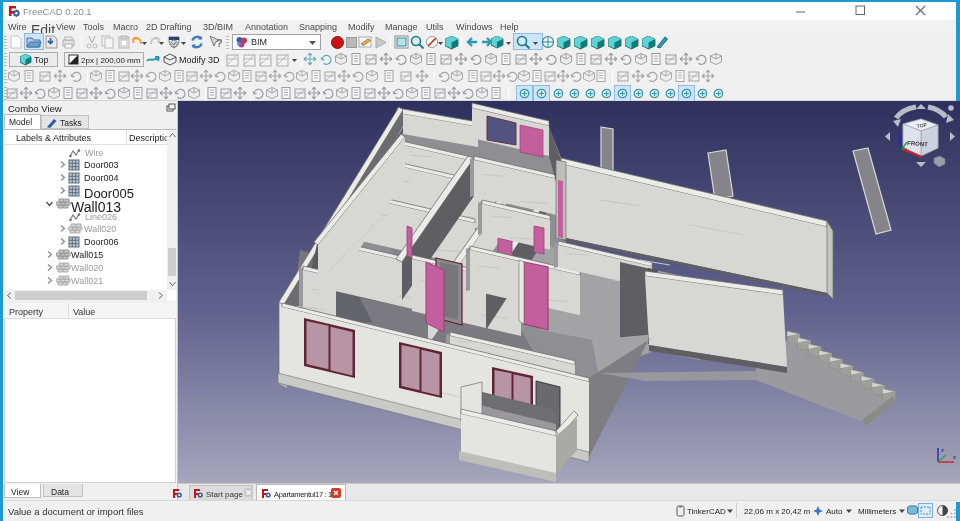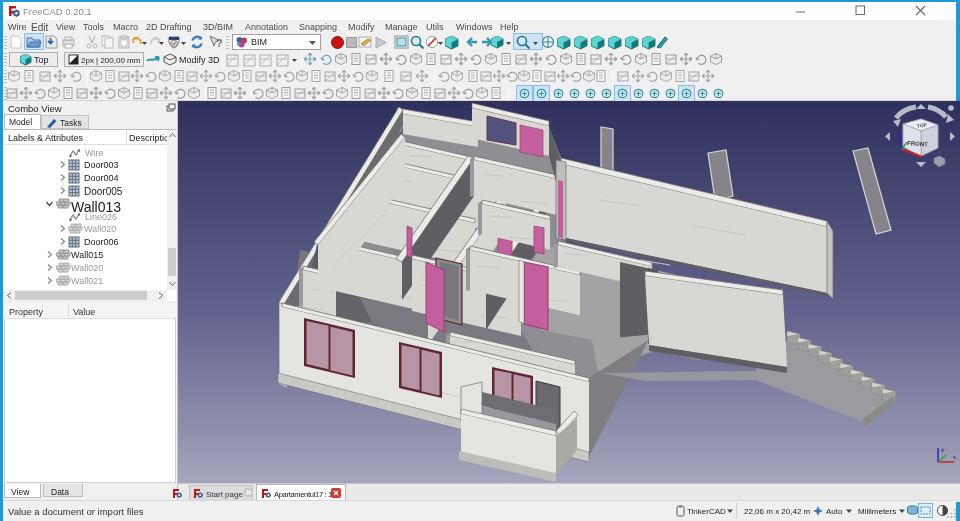"Edit" div.abs { font-size: 10px -> 14px }
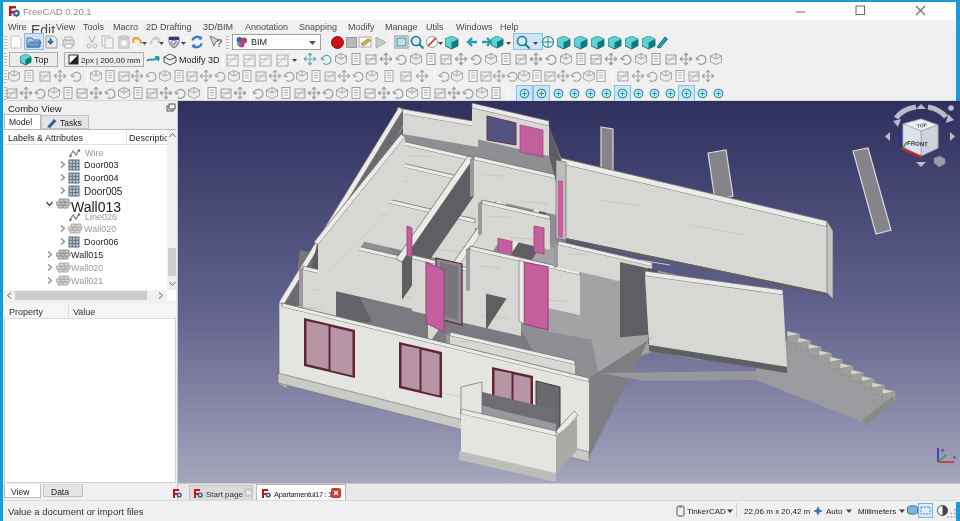"Labels & Attributes" div.abs { left: 8px -> 16px }
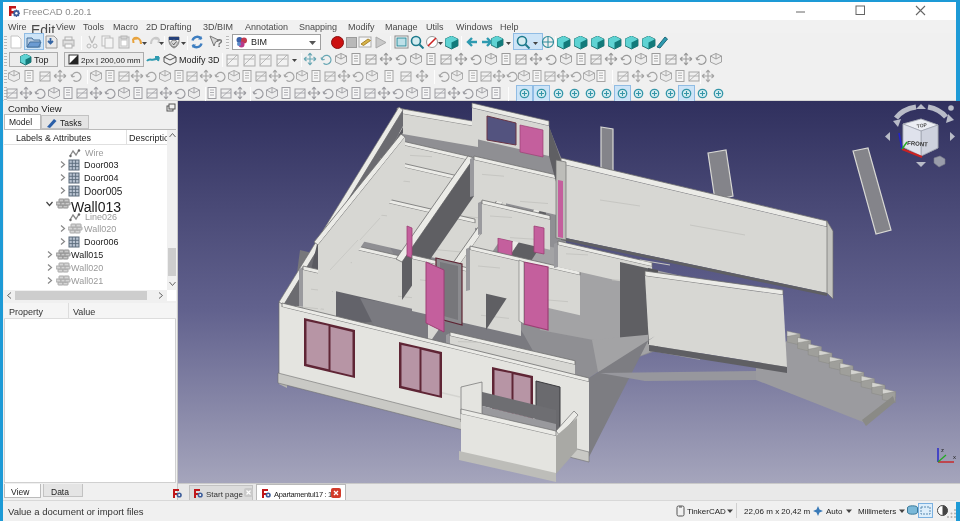"Door005" div.abs { font-size: 10px -> 13px }
